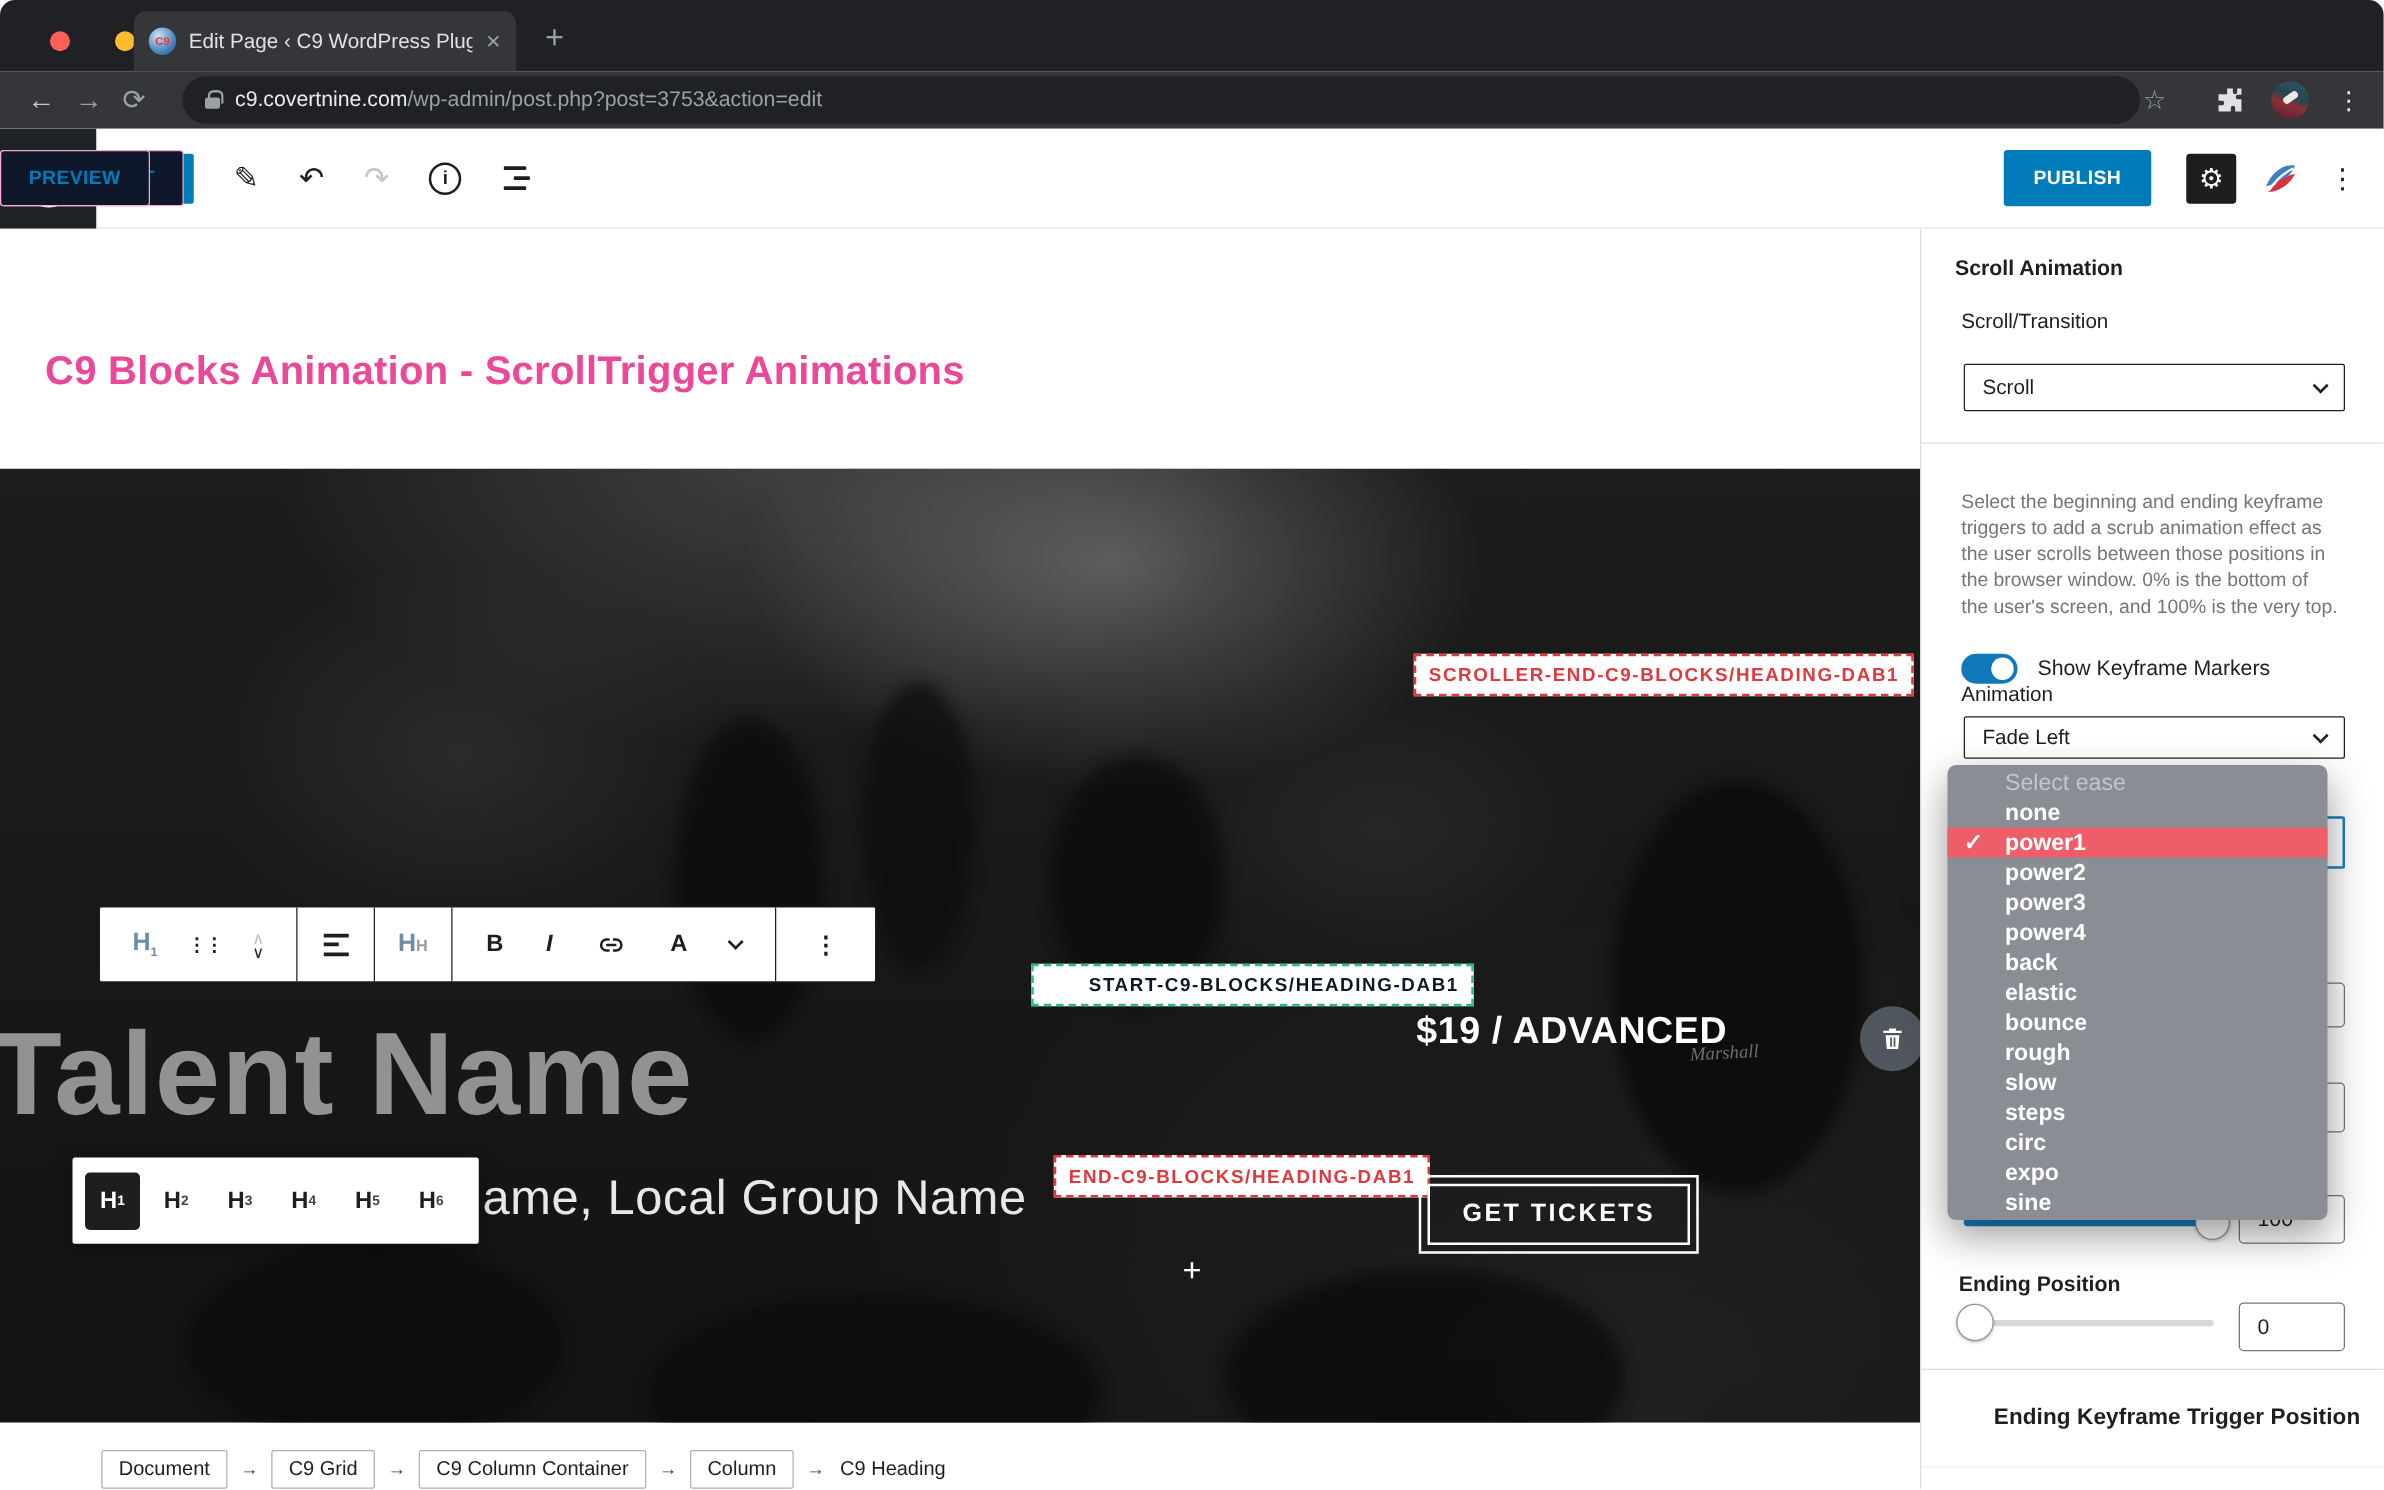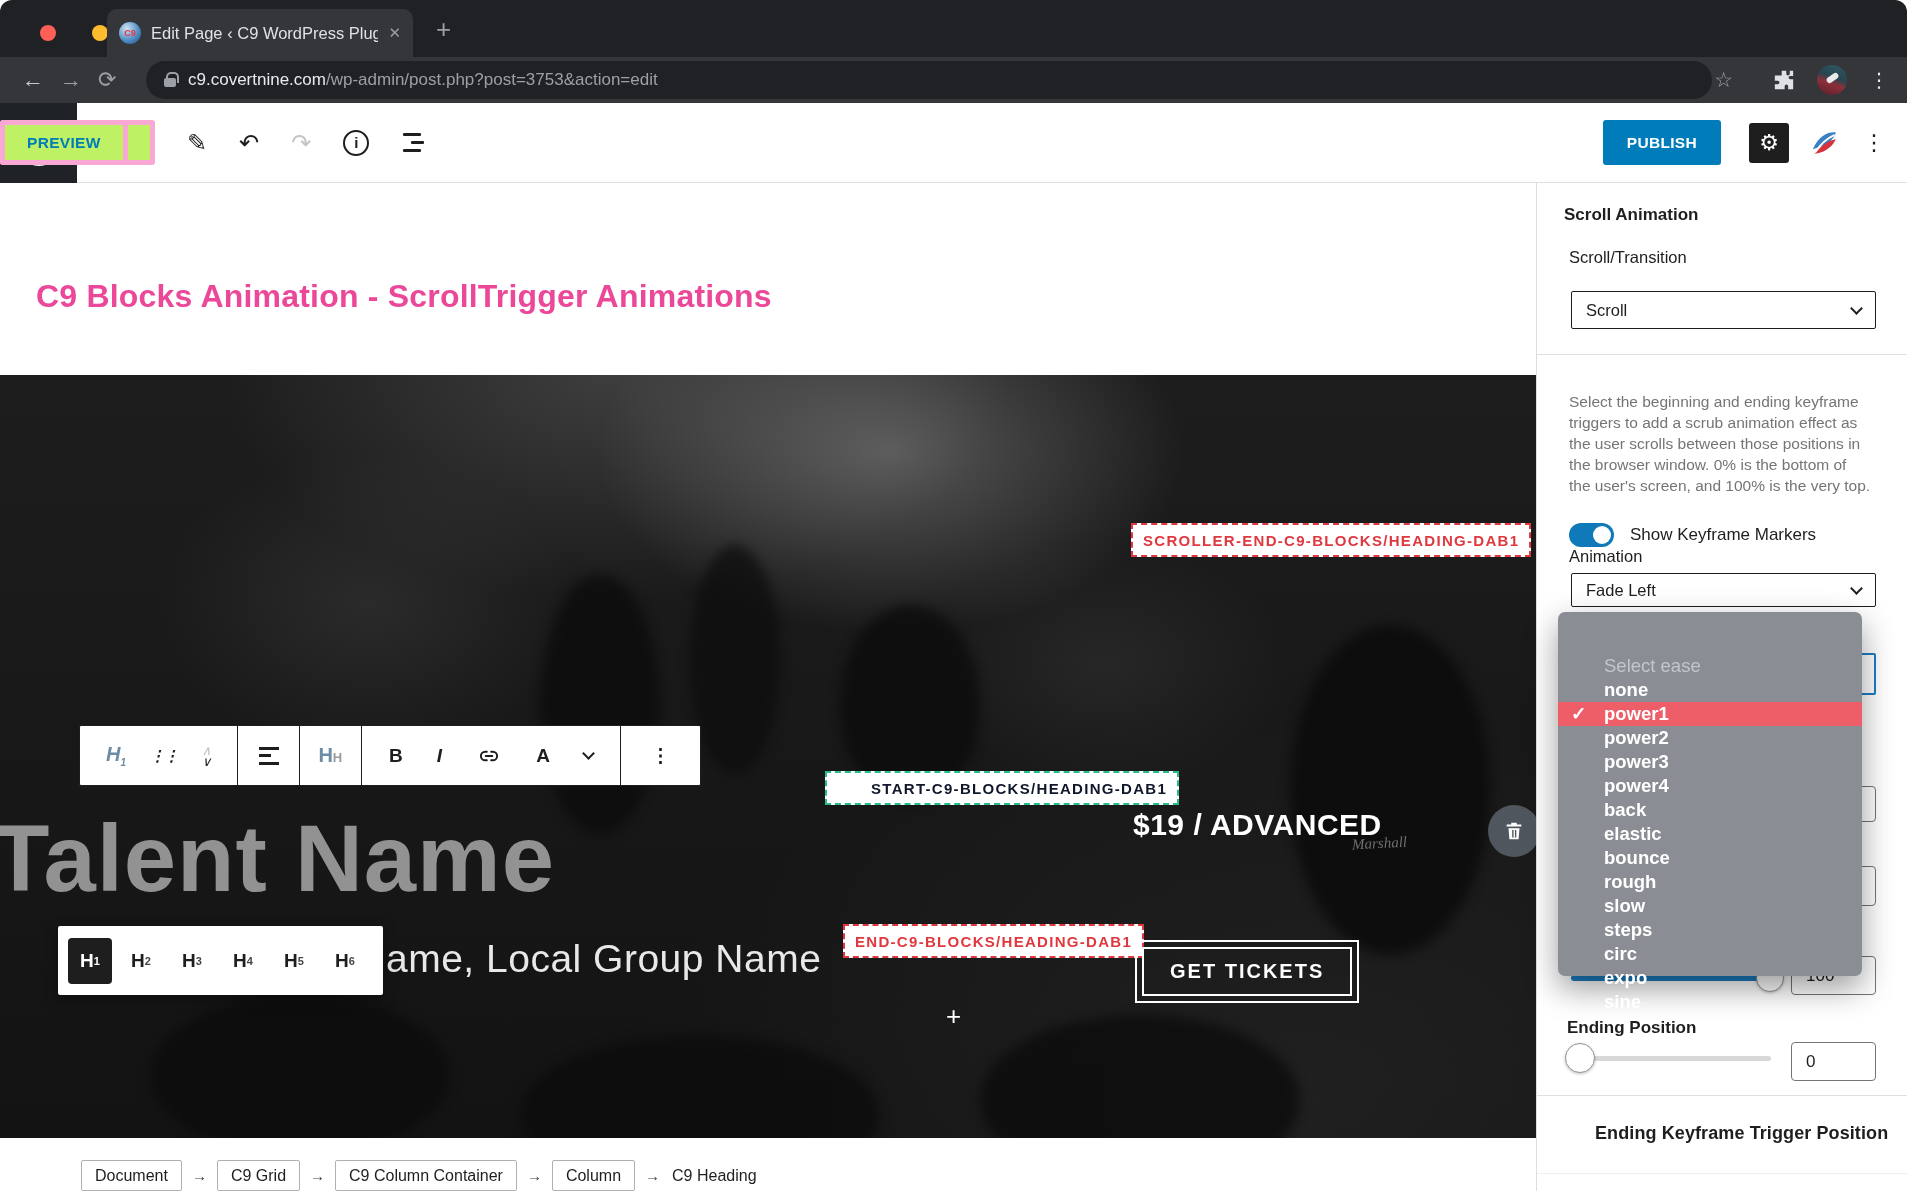"PREVIEW" .btn.ghost { background: #bef264 -> #0f172a; border: 5px solid #f9a8d4 -> 1px solid #f9a8d4 }
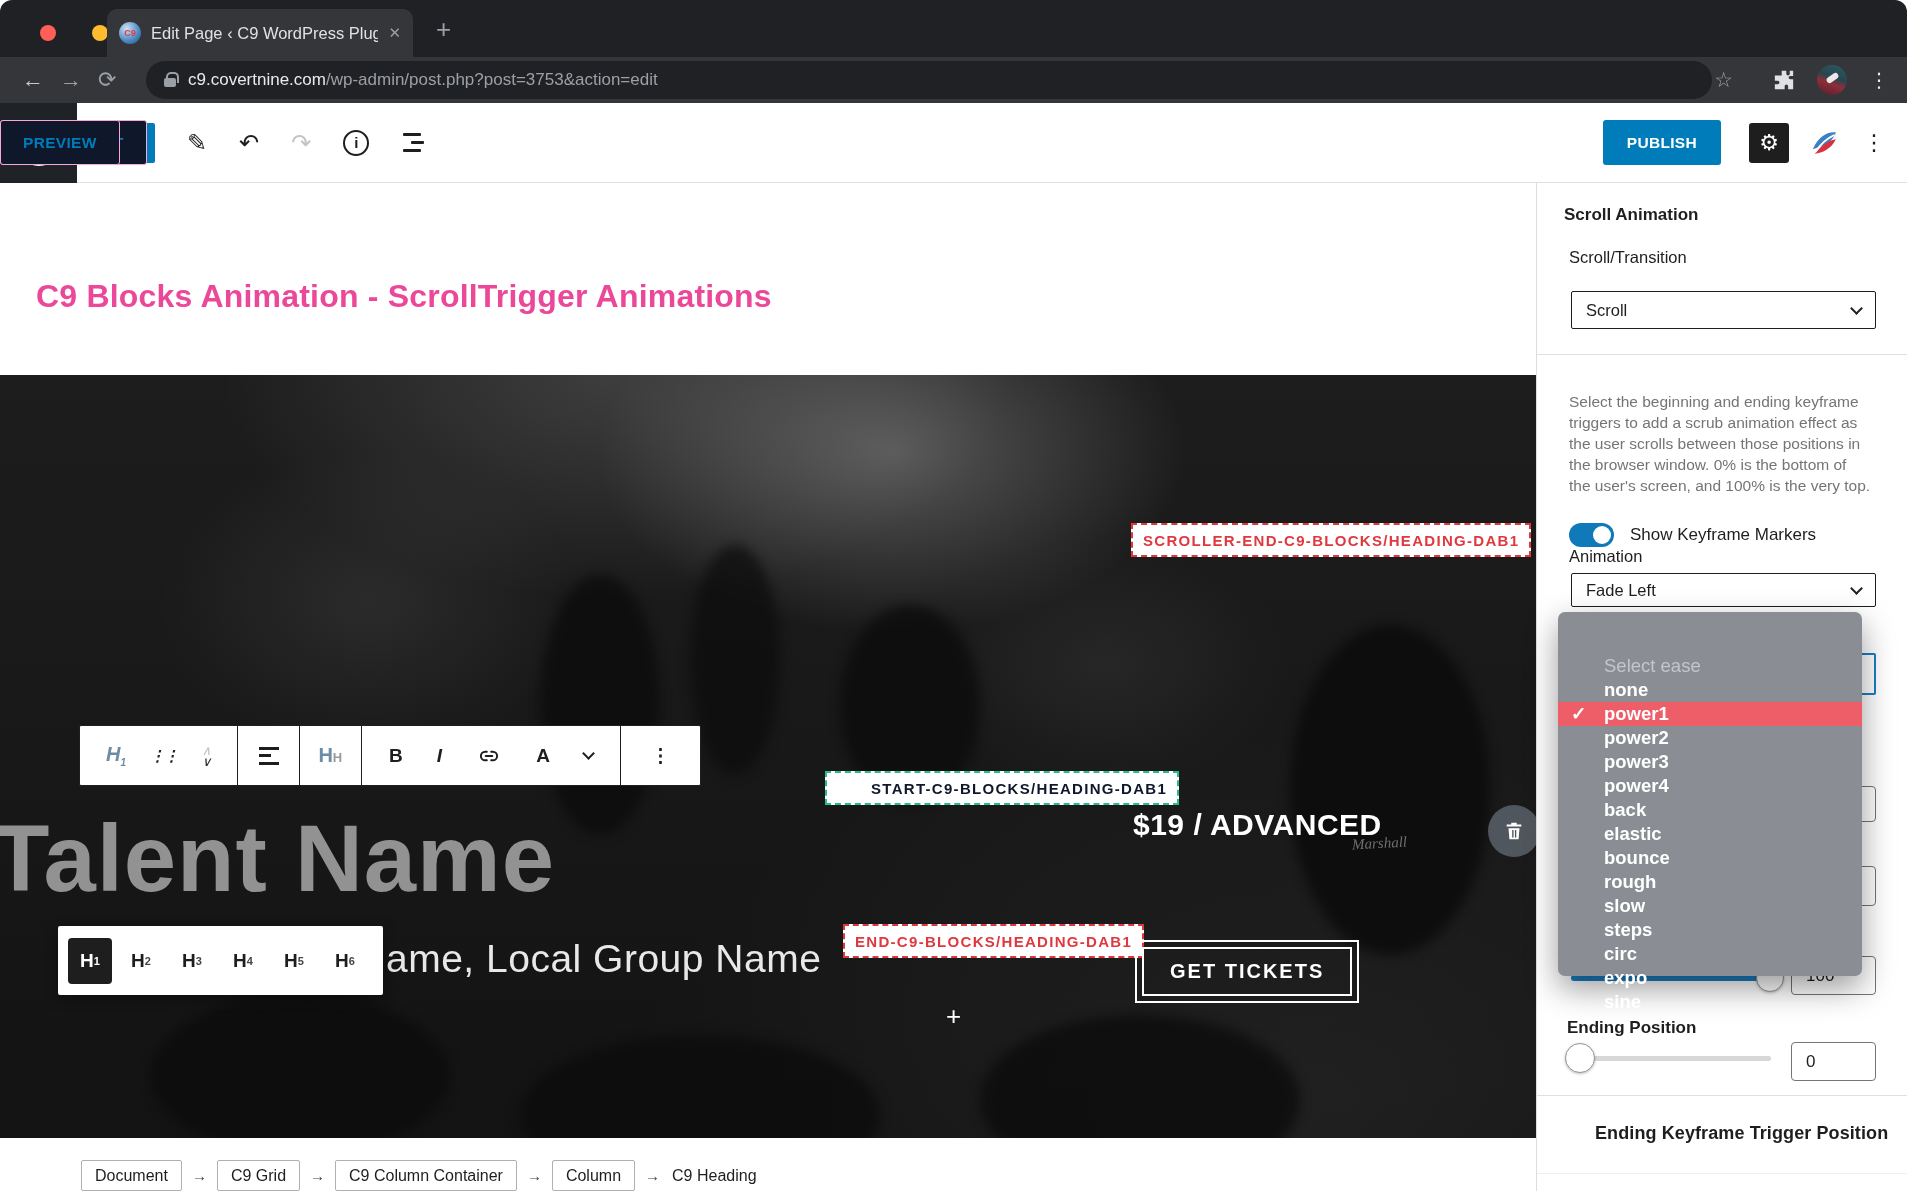"Select ease" .ease-item.muted { margin-top: 40px -> none }
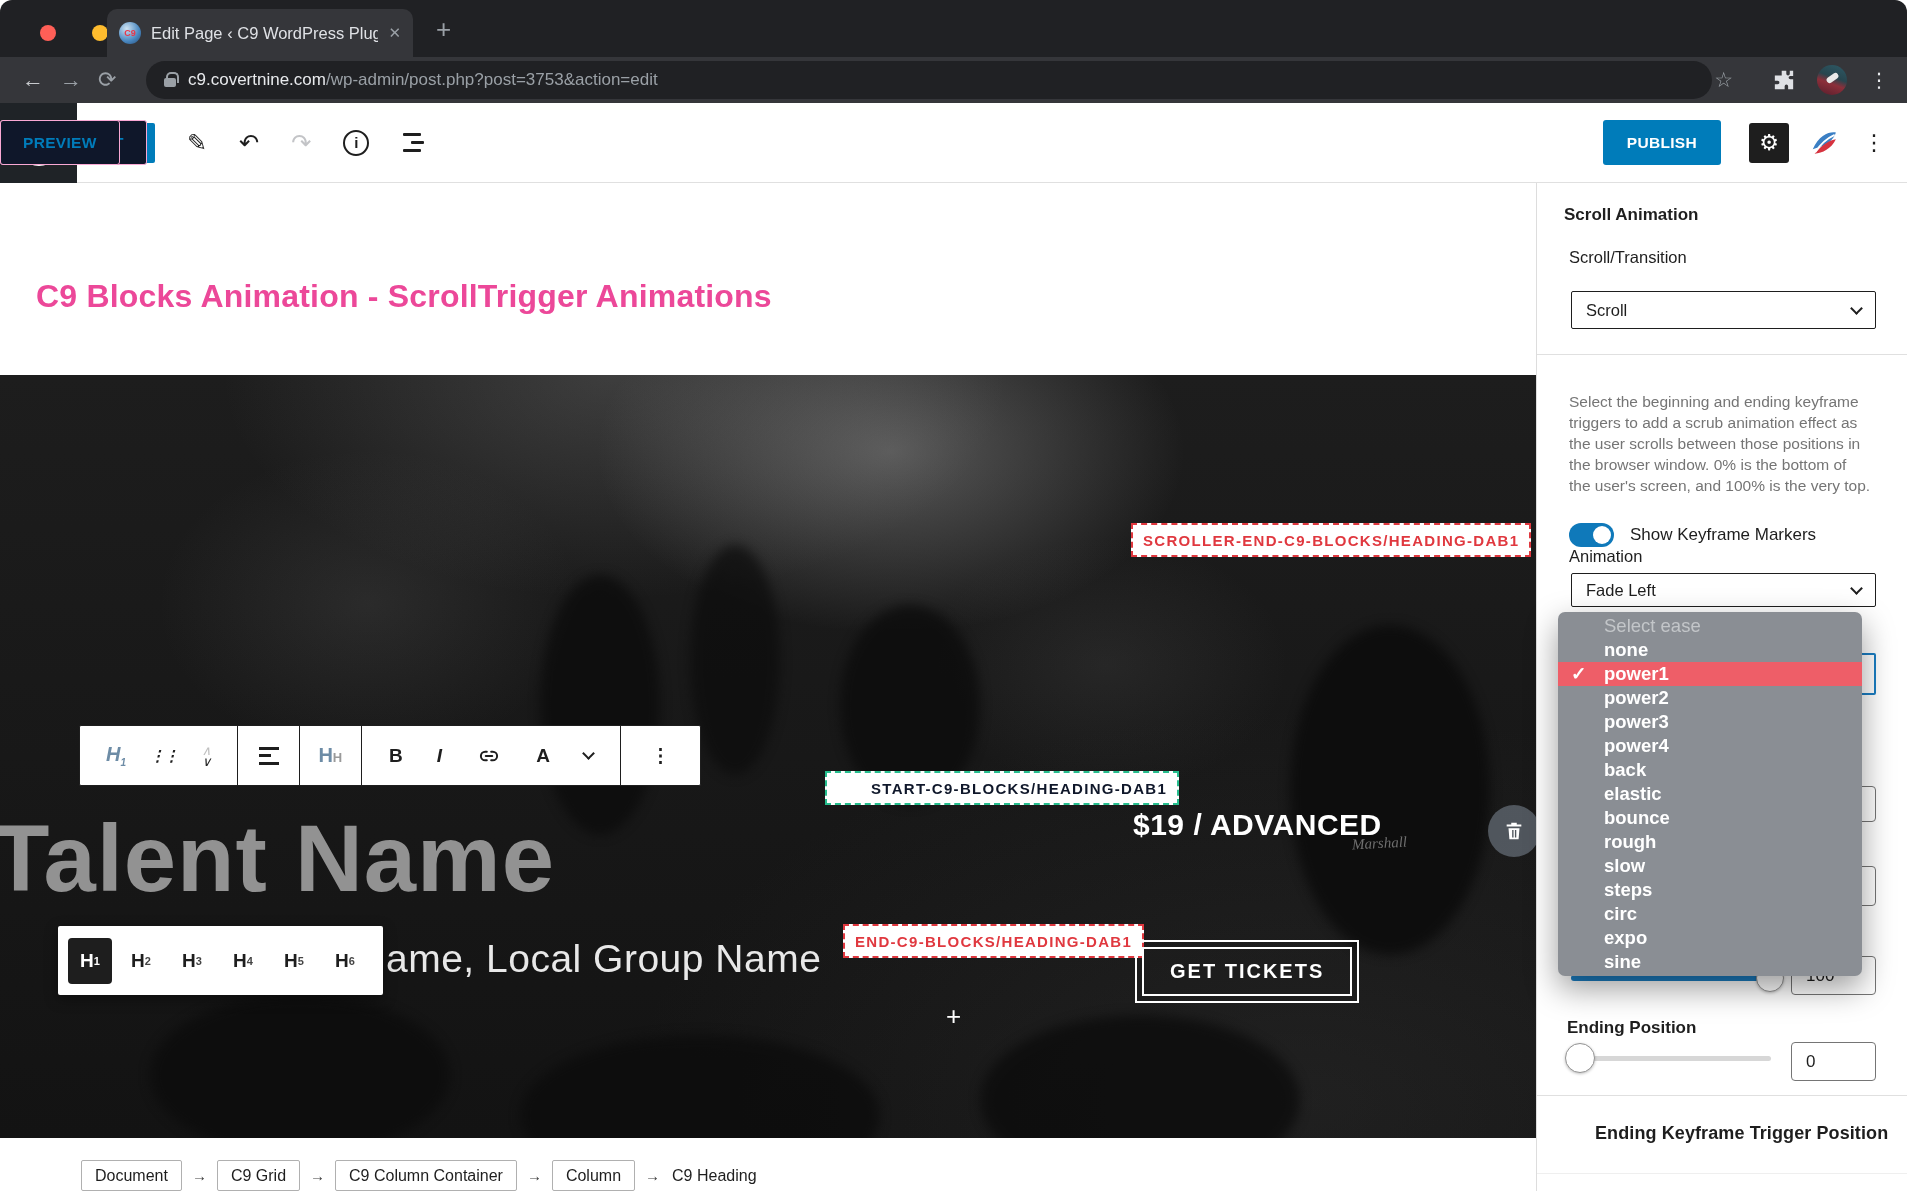"H1" .seg1 { font-style: italic -> none }
